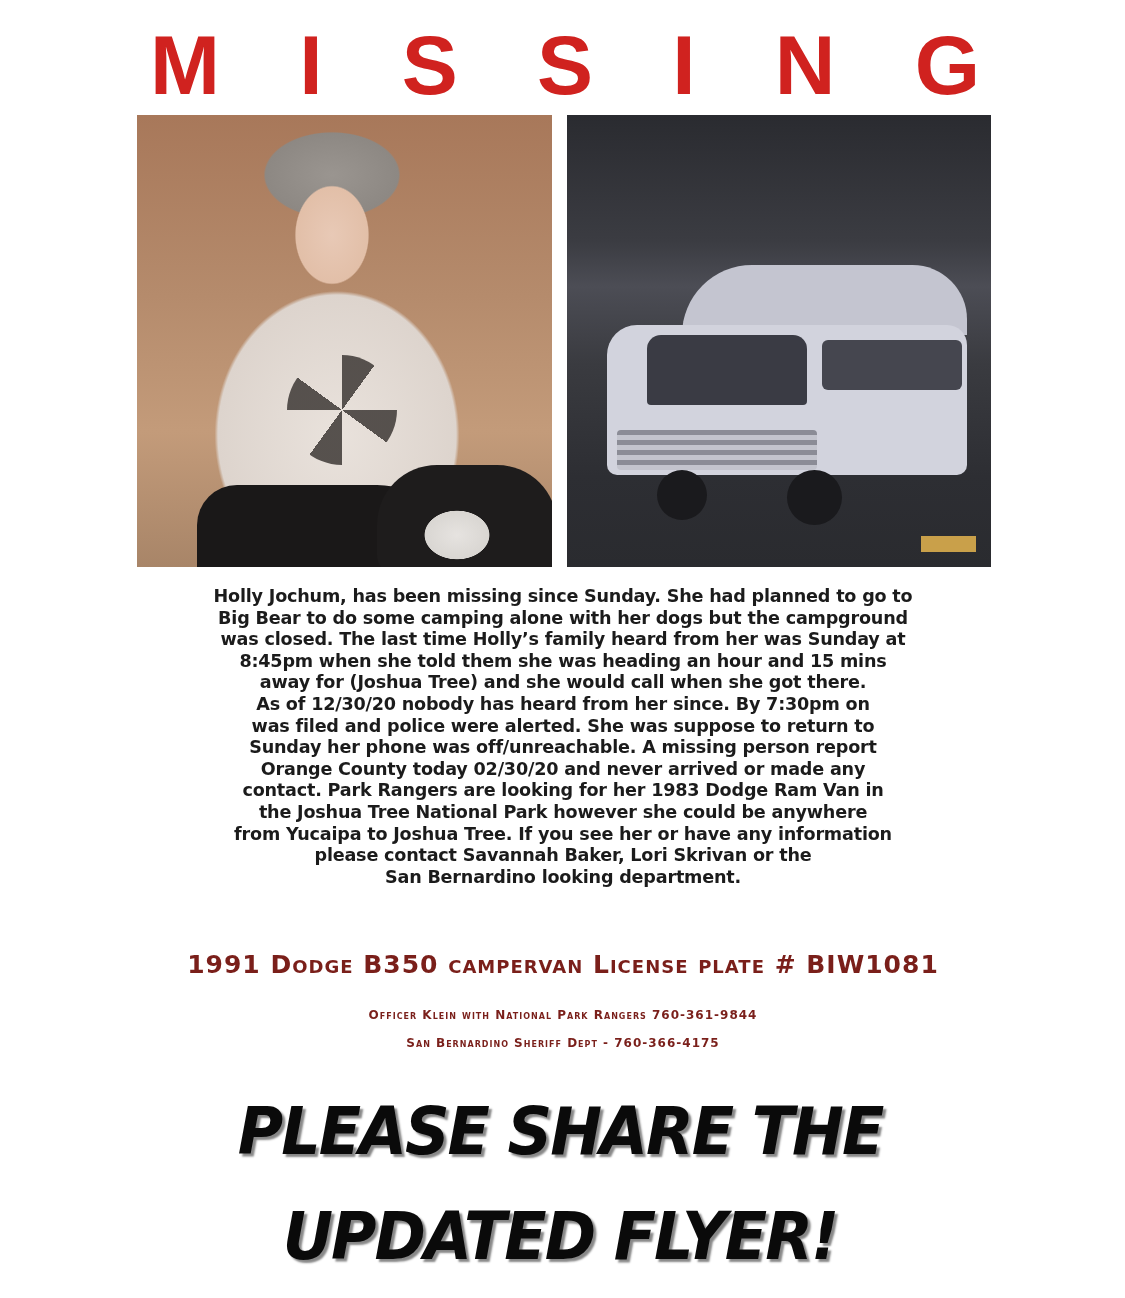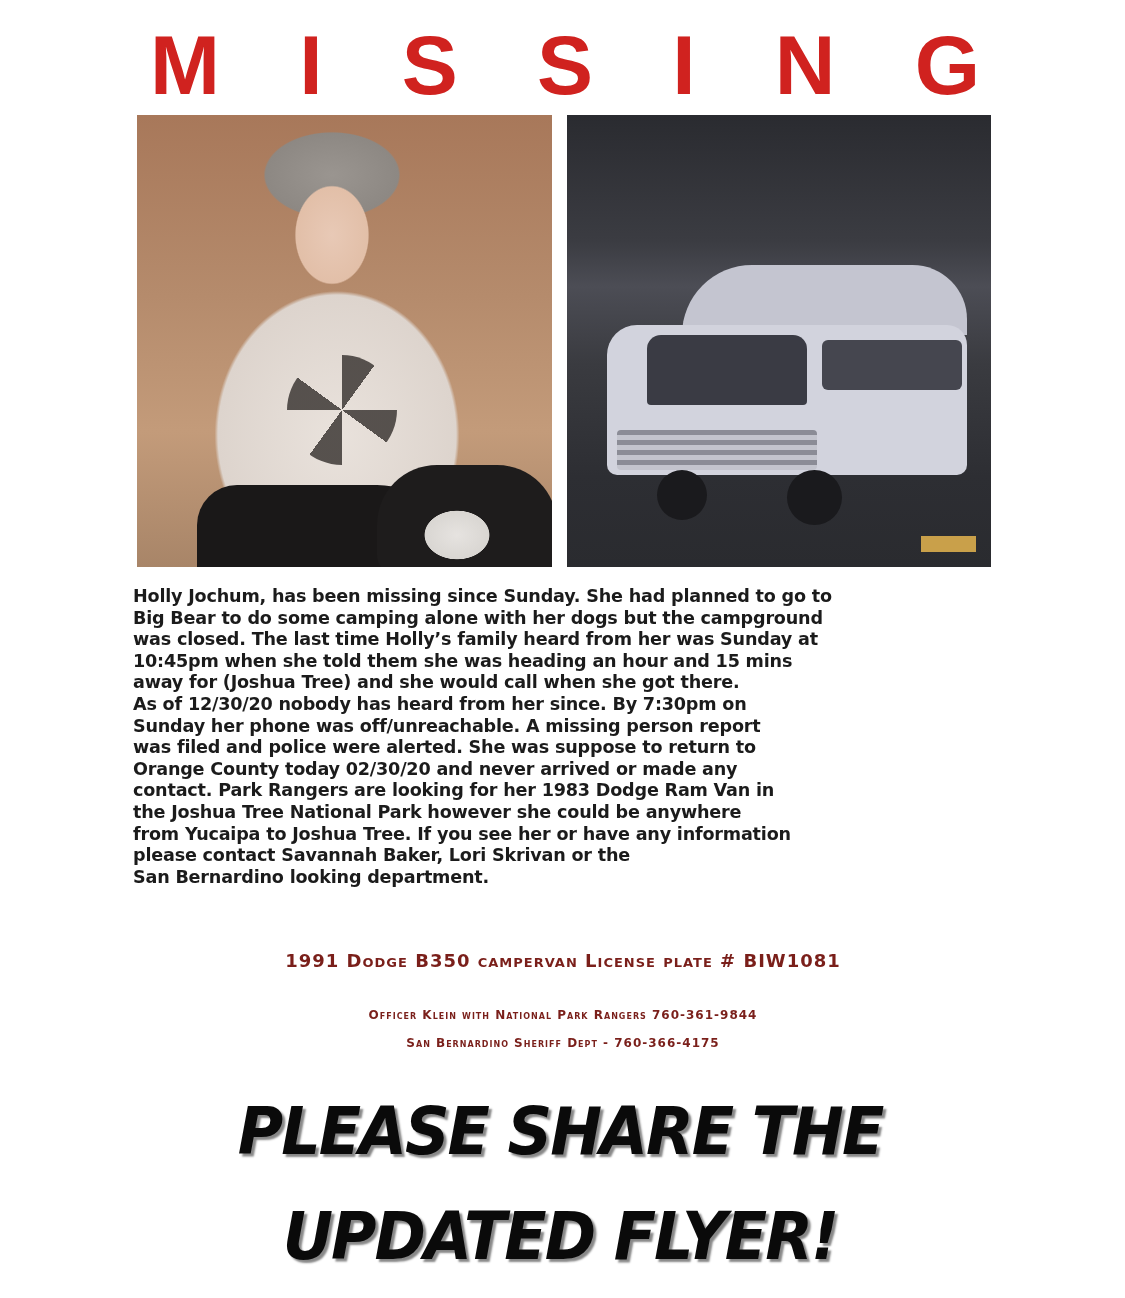"Holly Jochum, has been missing" .body-text { text-align: none -> center }
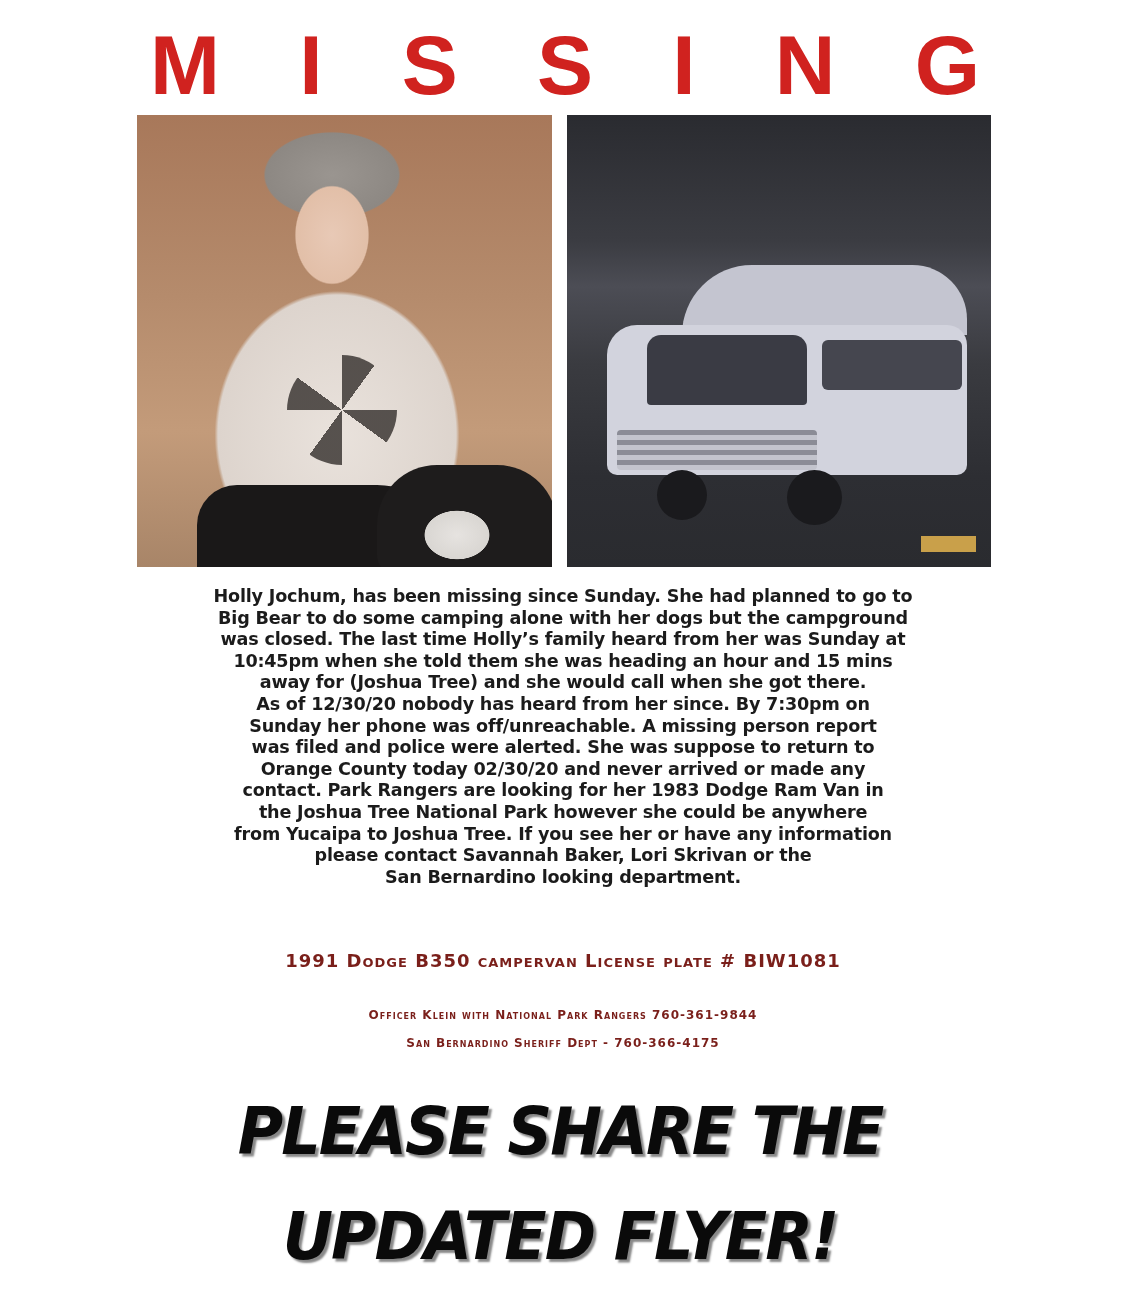"10:45pm when she told them" div { text: 10:45pm -> 8:45pm }
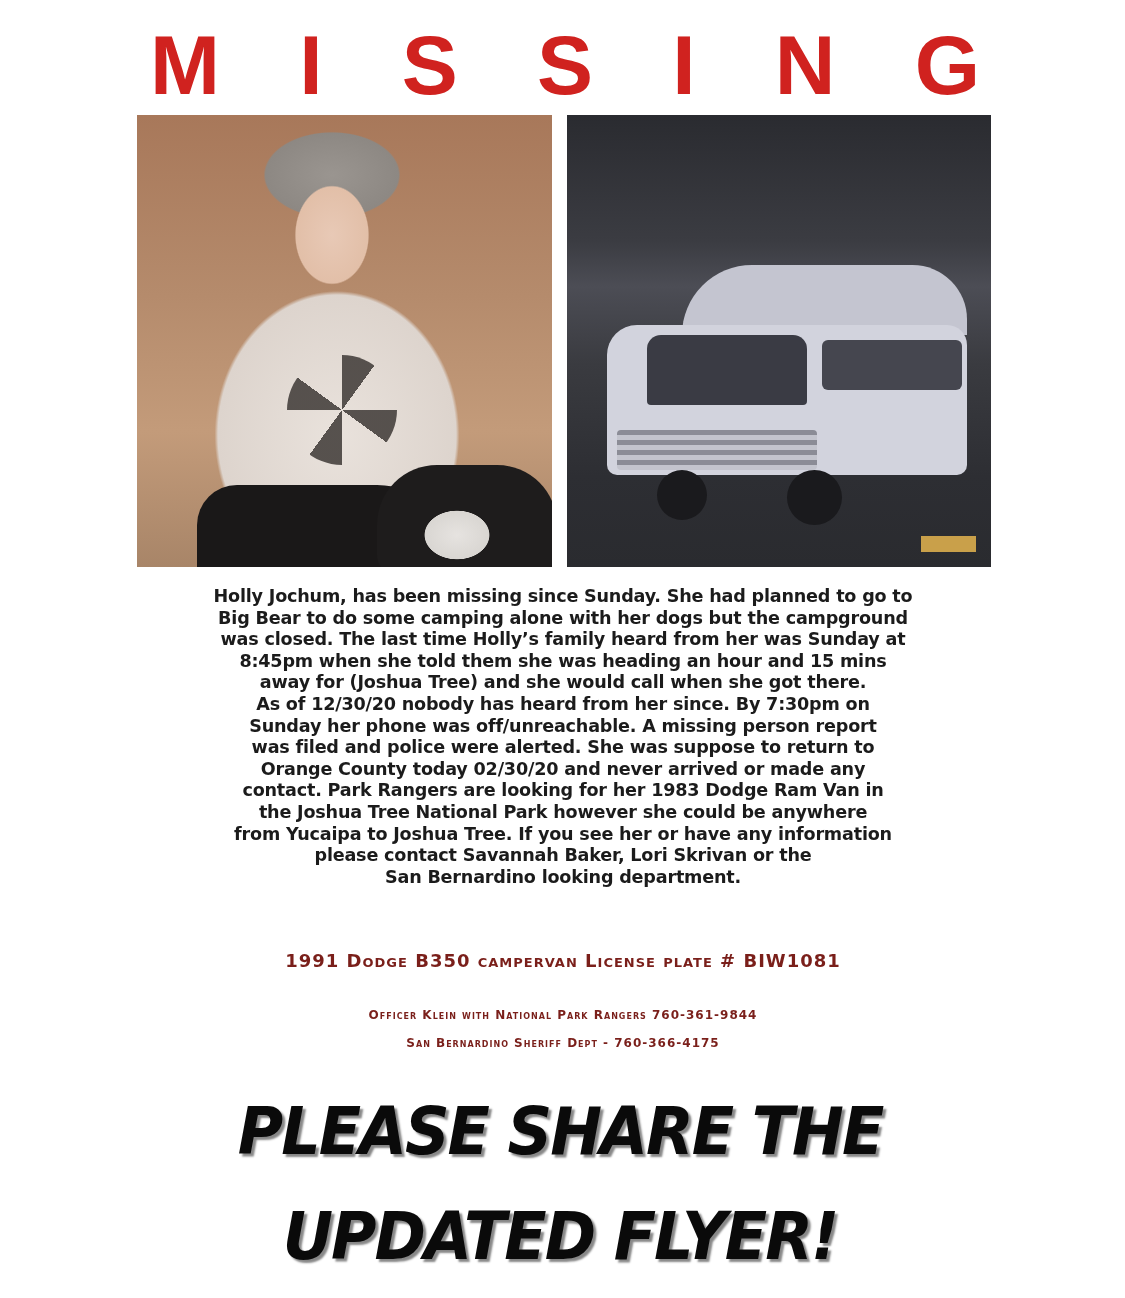"Sunday her phone was off/unreachable." div { order: before "was filed and police were" -> after "was filed and police were" }
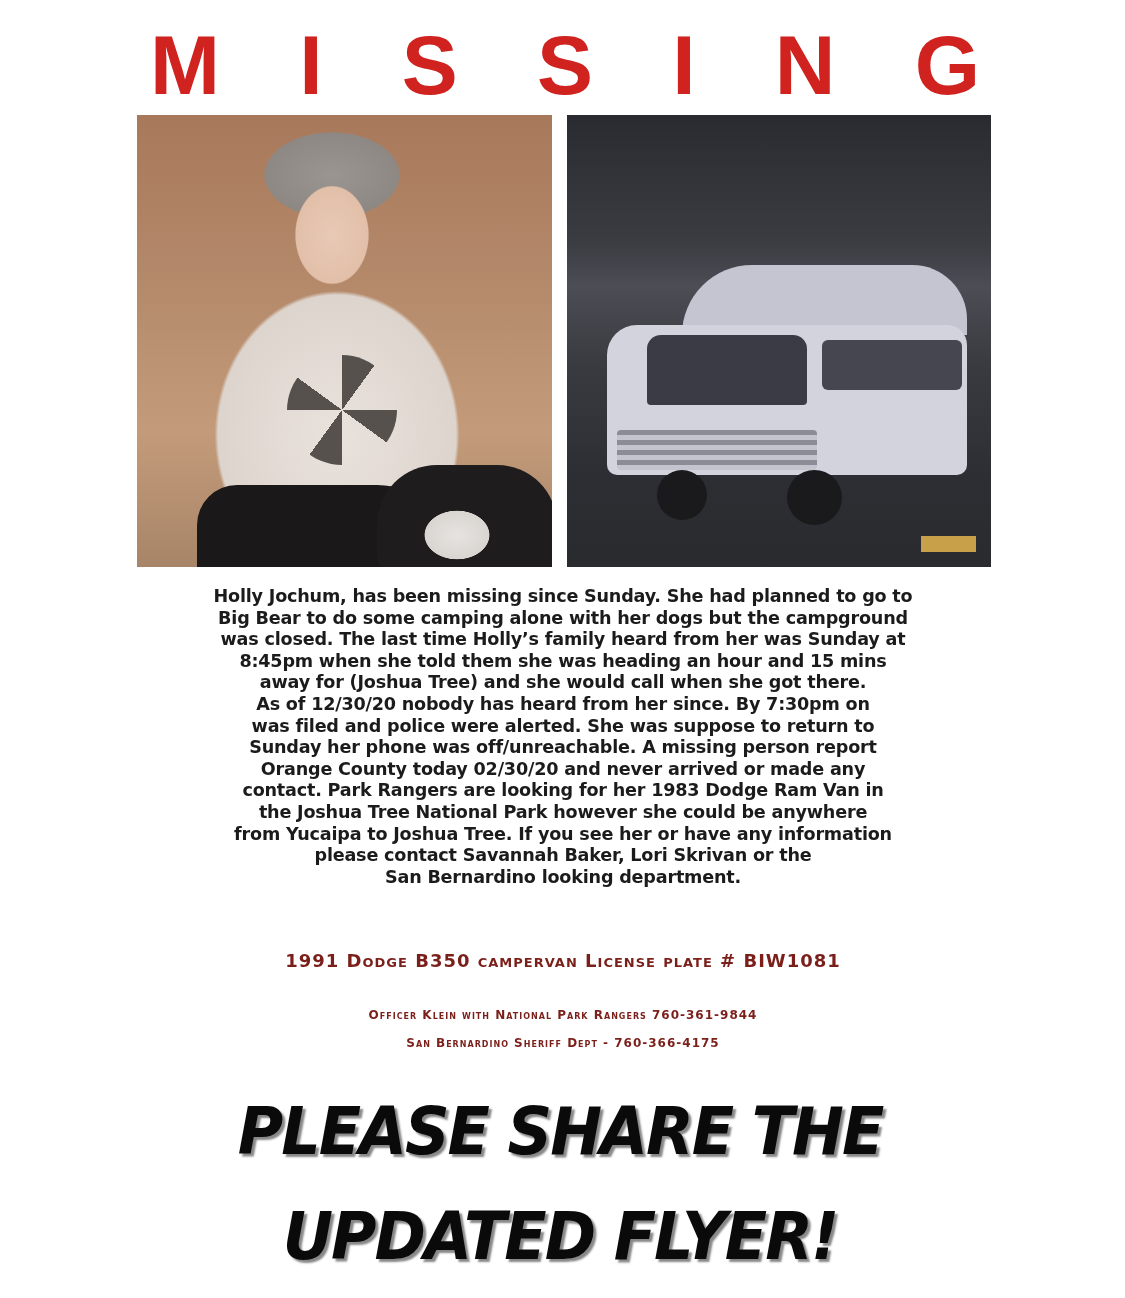"1991 Dodge B350 campervan License" .info-1 { font-size: 18px -> 25px }
